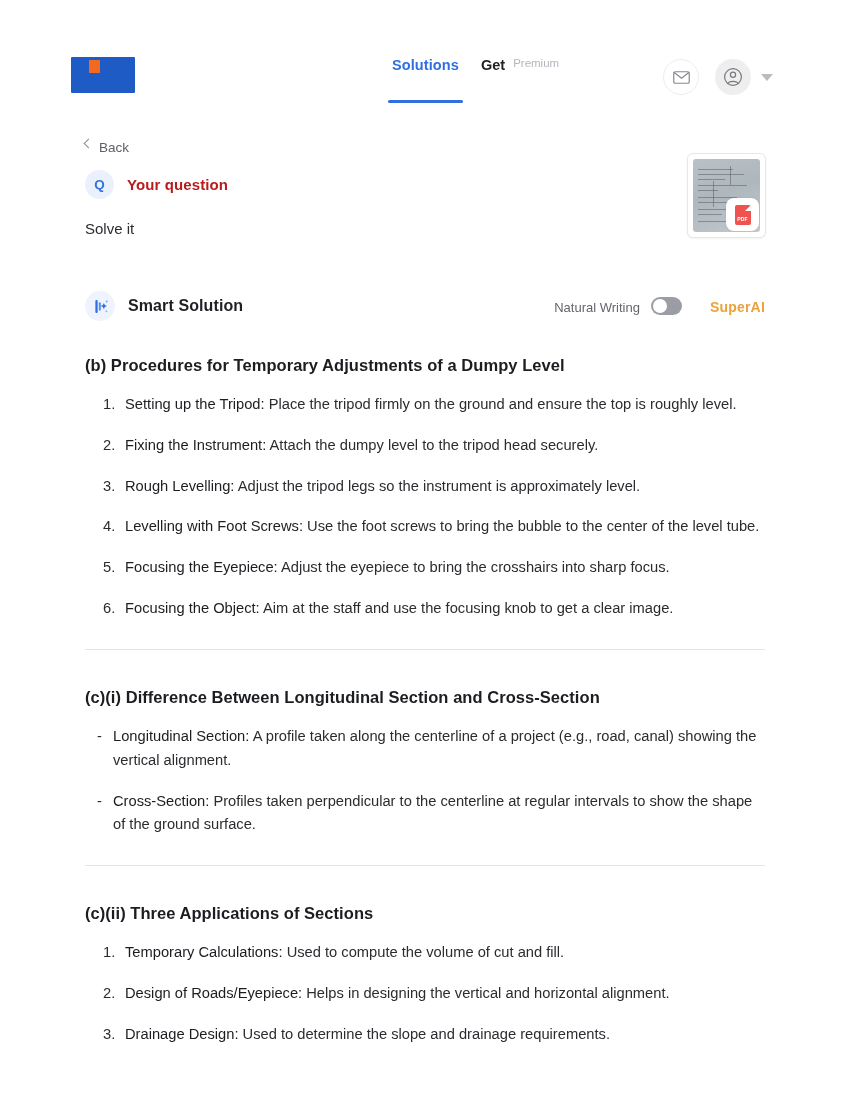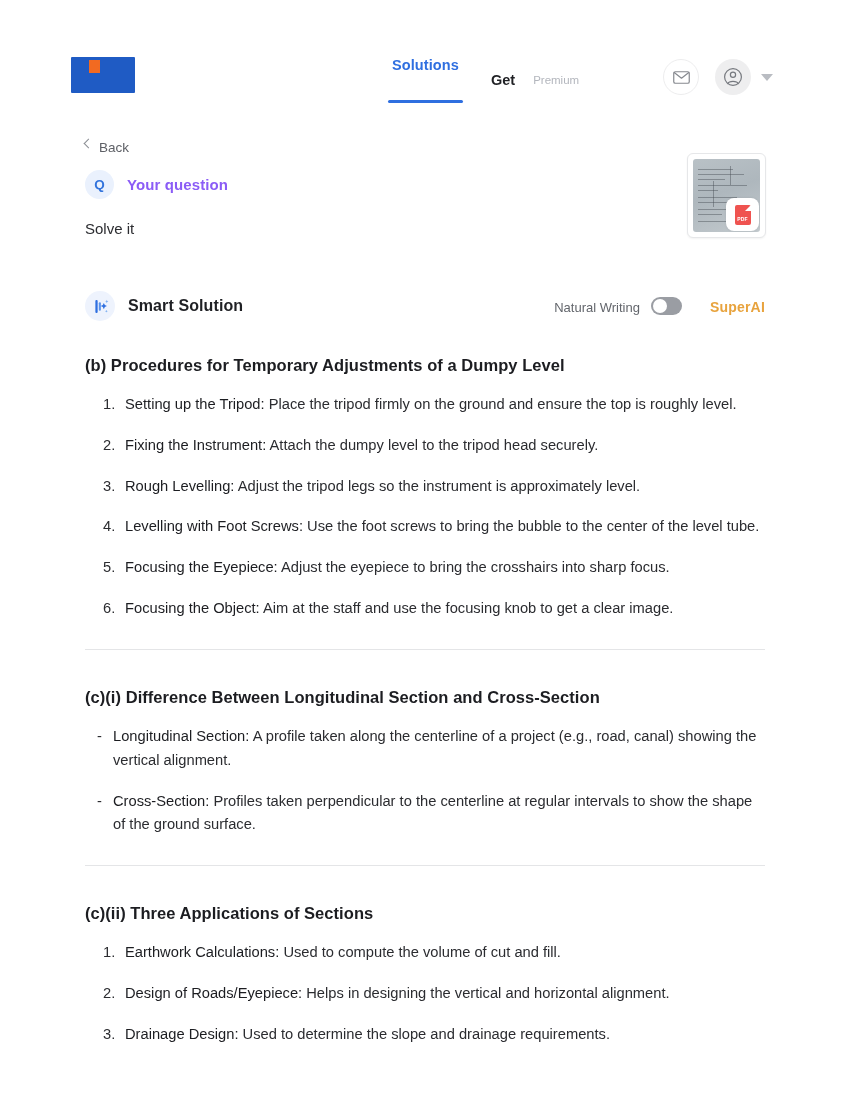"Solutions" .nav { align-items: center -> flex-start; gap: 32px -> 22px }
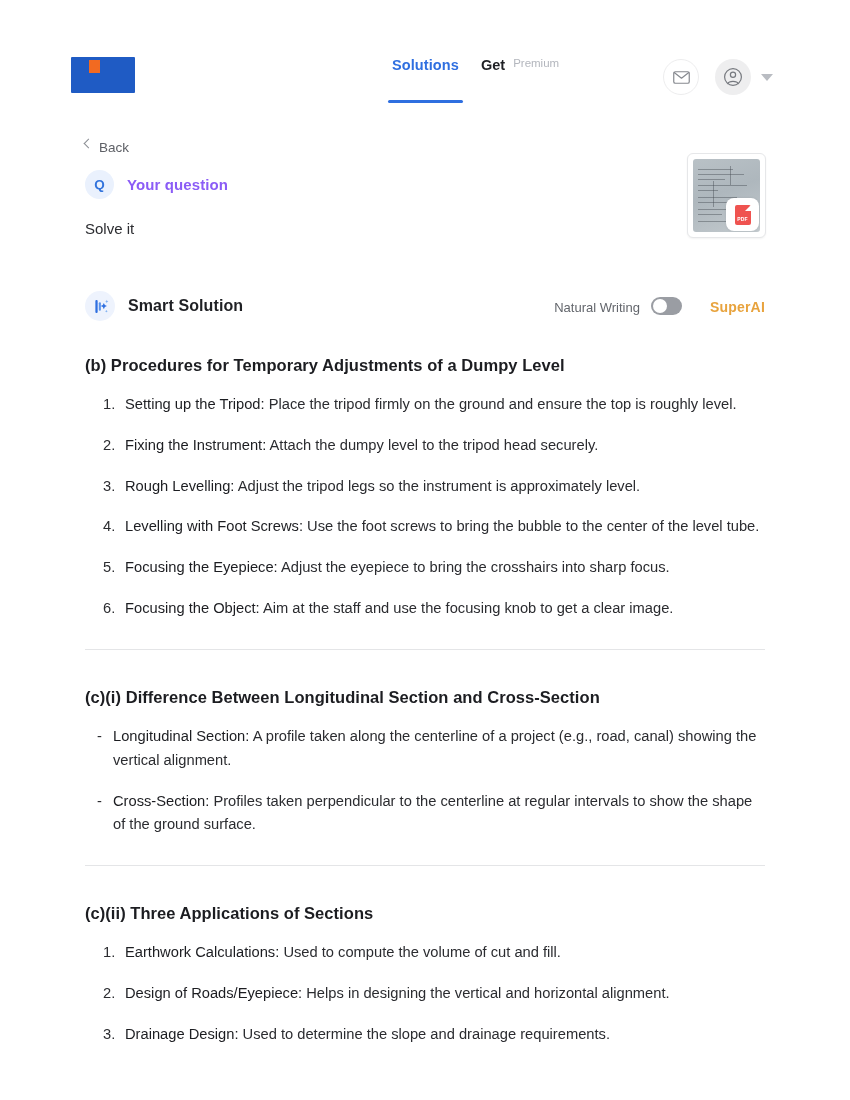"Your question" .q-title { color: #8b5cf6 -> #b91c1c }
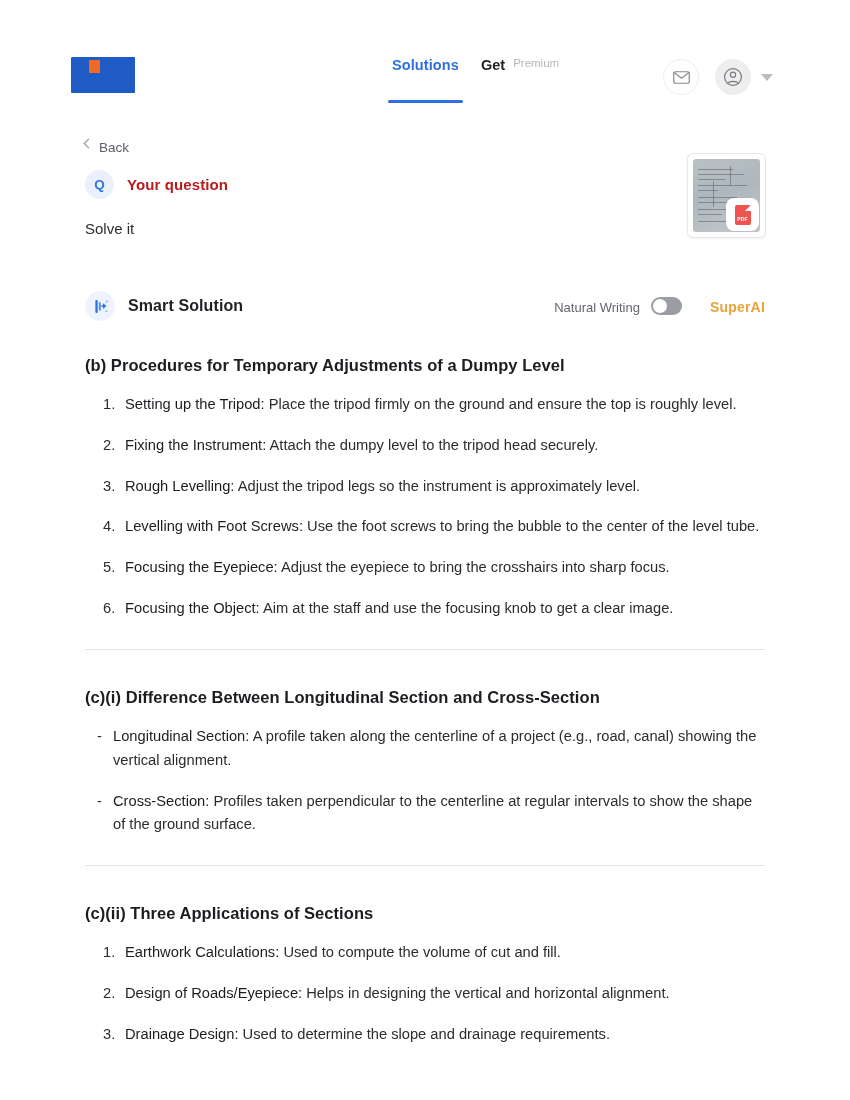"Earthwork Calculations:" span.lead { text: Earthwork -> Temporary }
